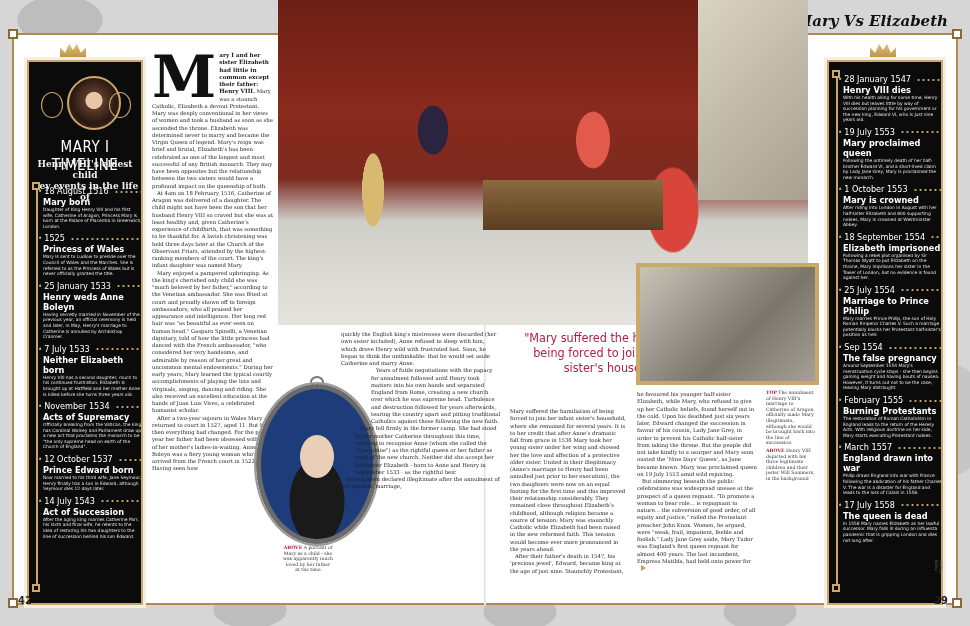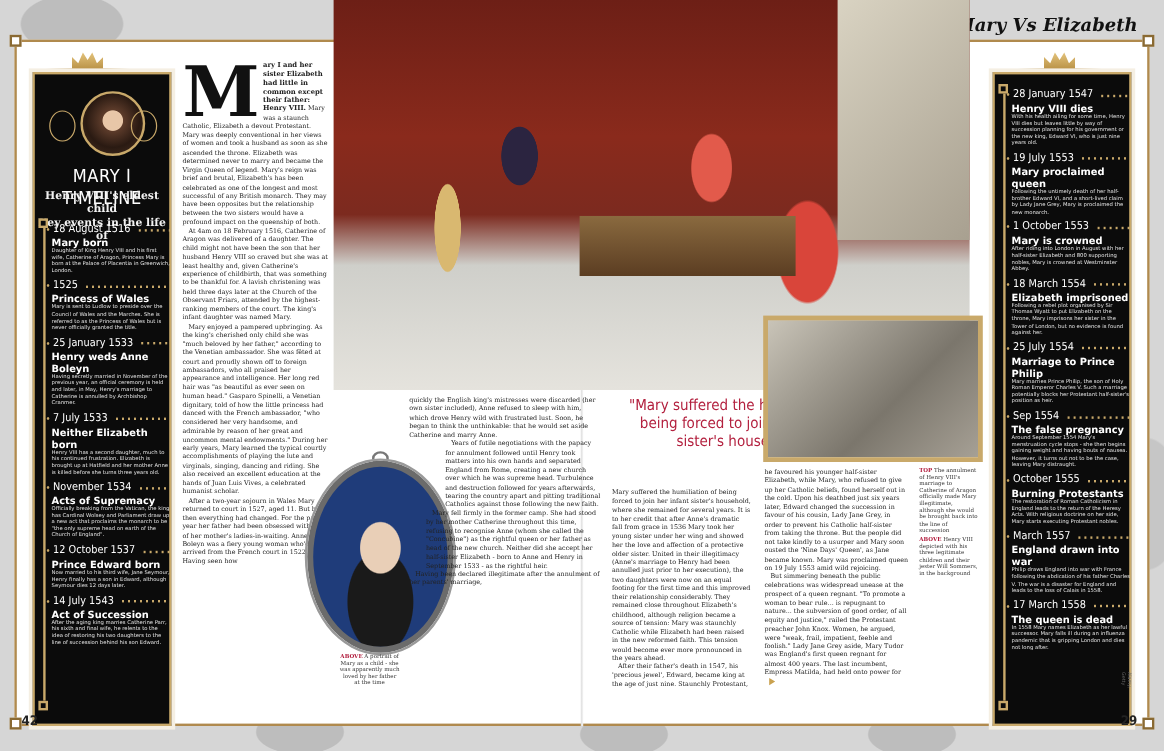"18 March 1554" span { text: March -> September }
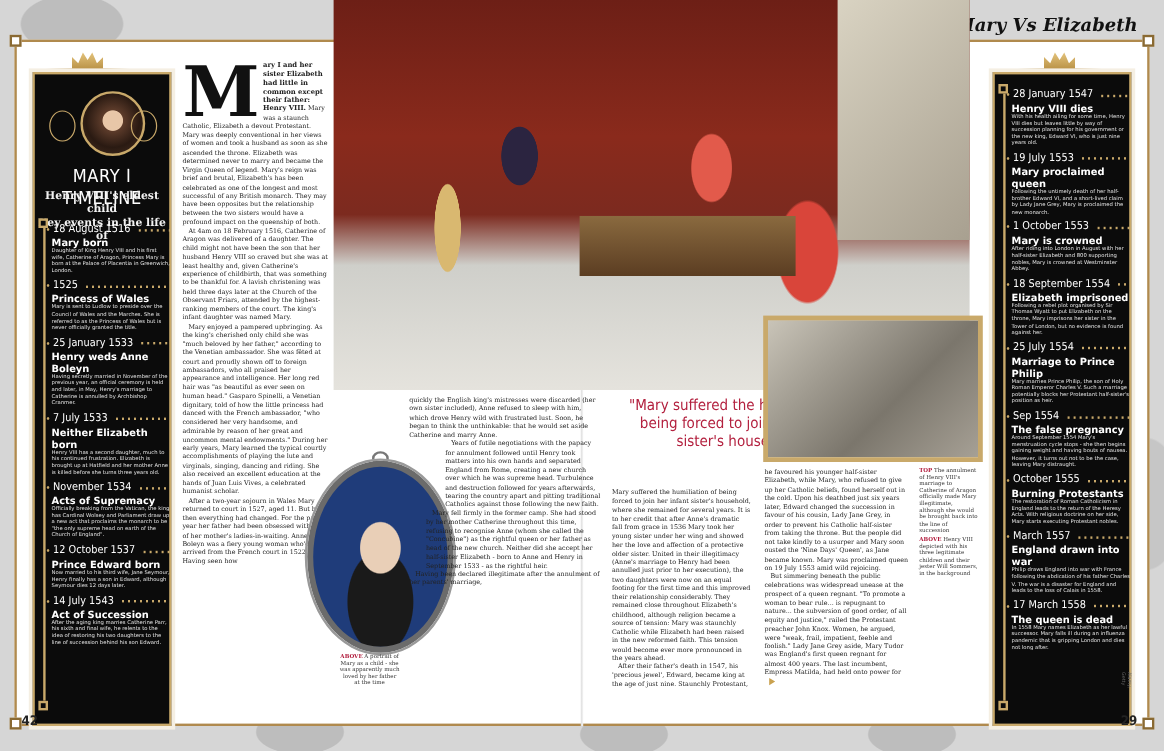"October 1555" span { text: October -> February }
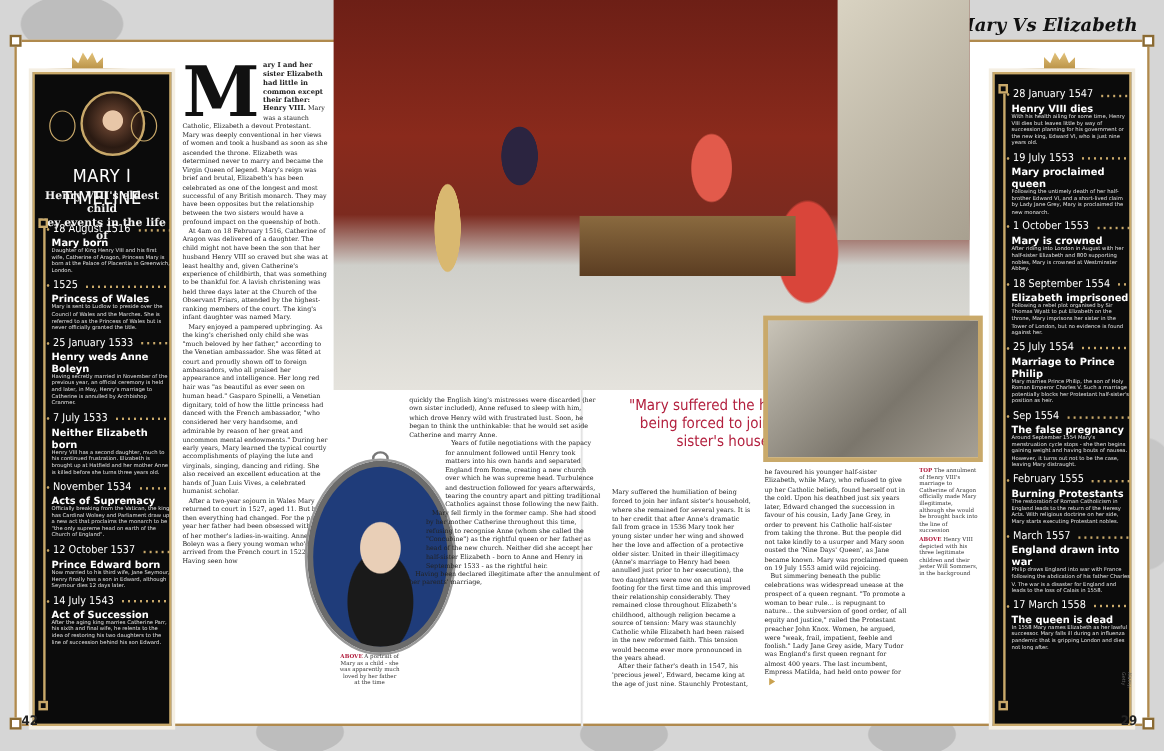"17 March 1558" span { text: March -> July }
